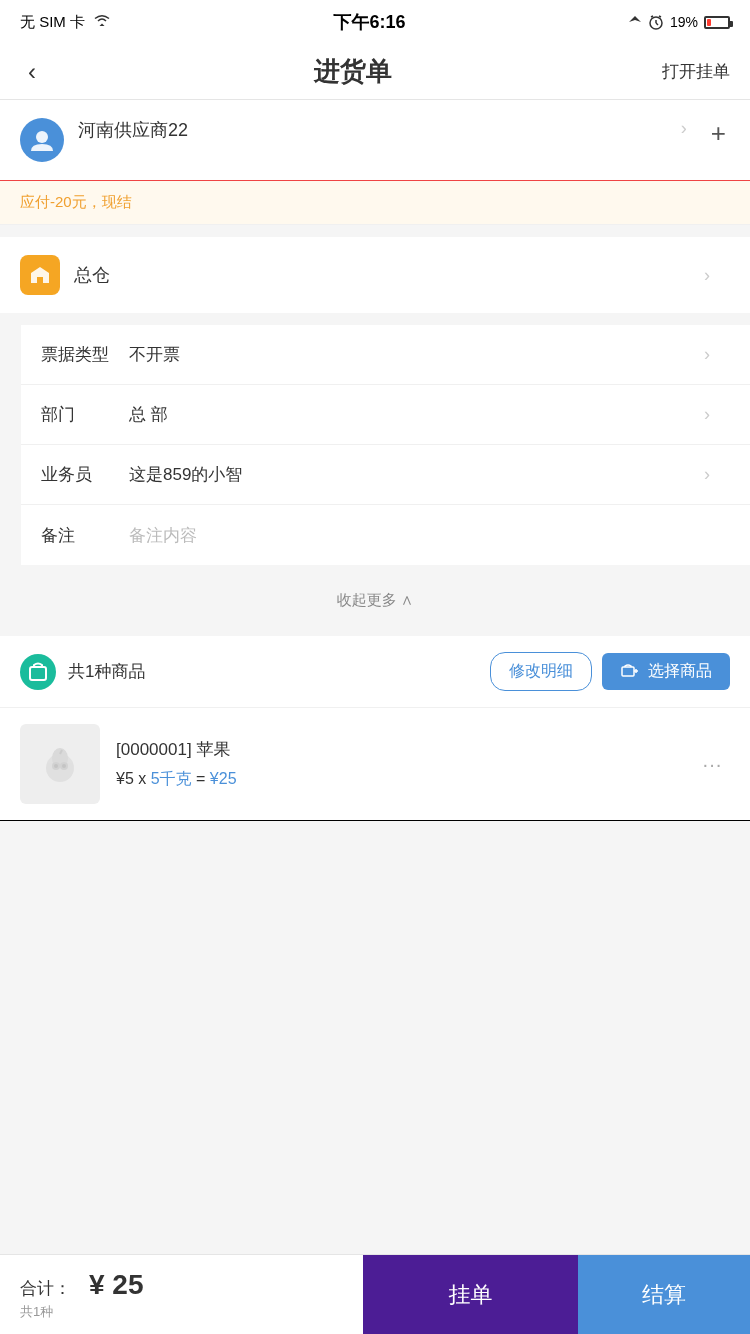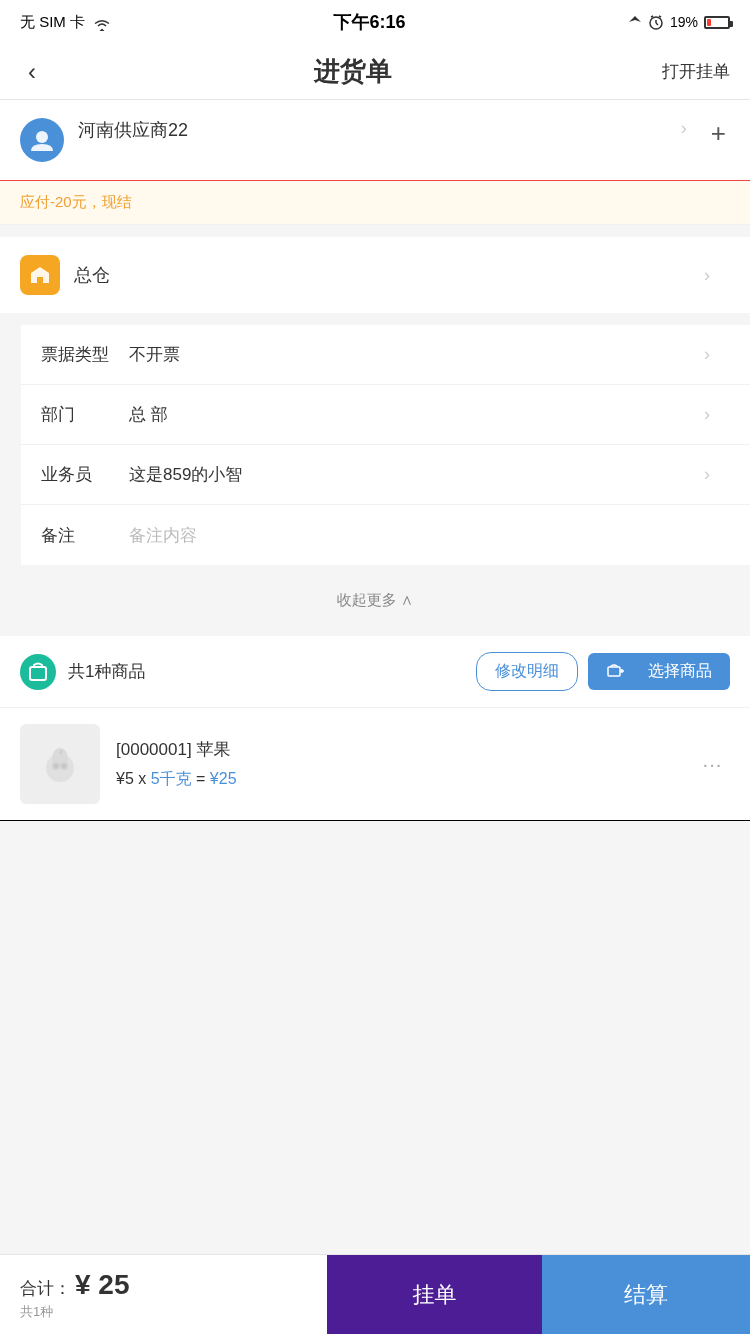"无 SIM 卡" .status-left { align-items: flex-end -> flex-start }
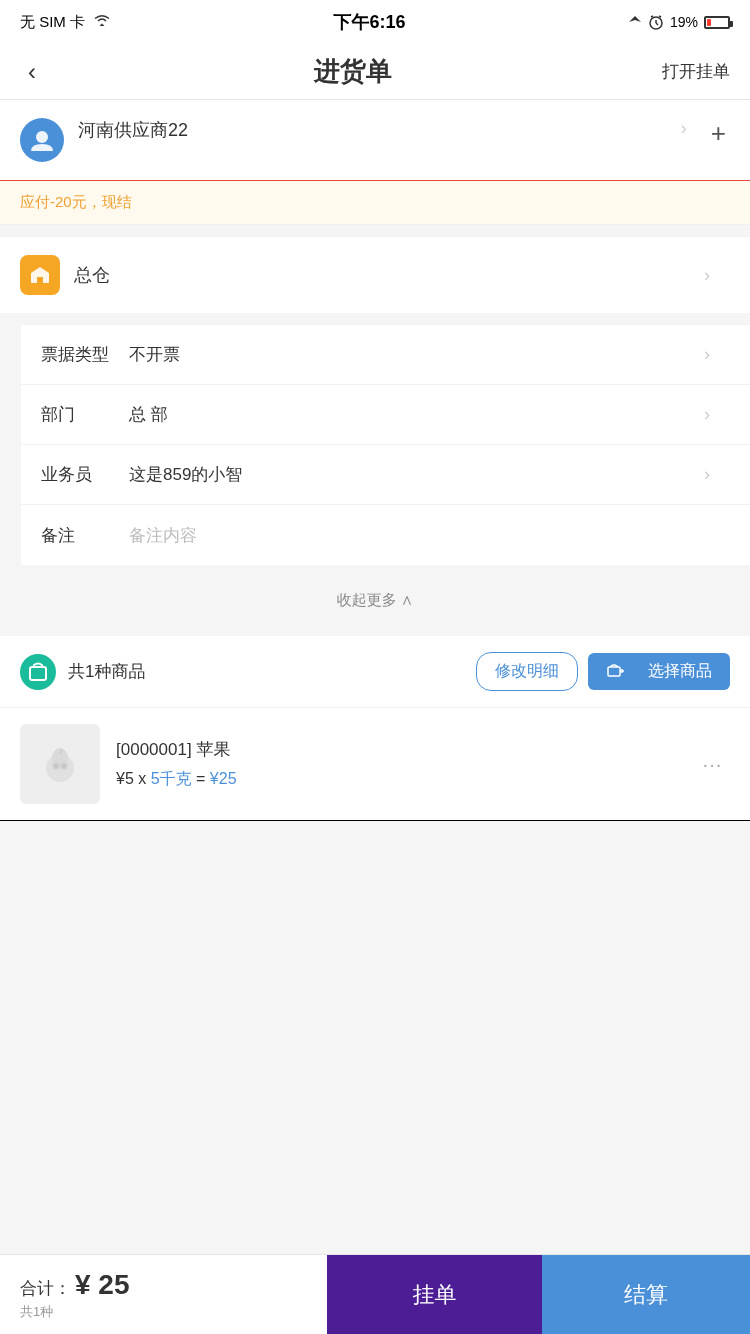"选择商品" .btn-blue { gap: 24px -> 10px }
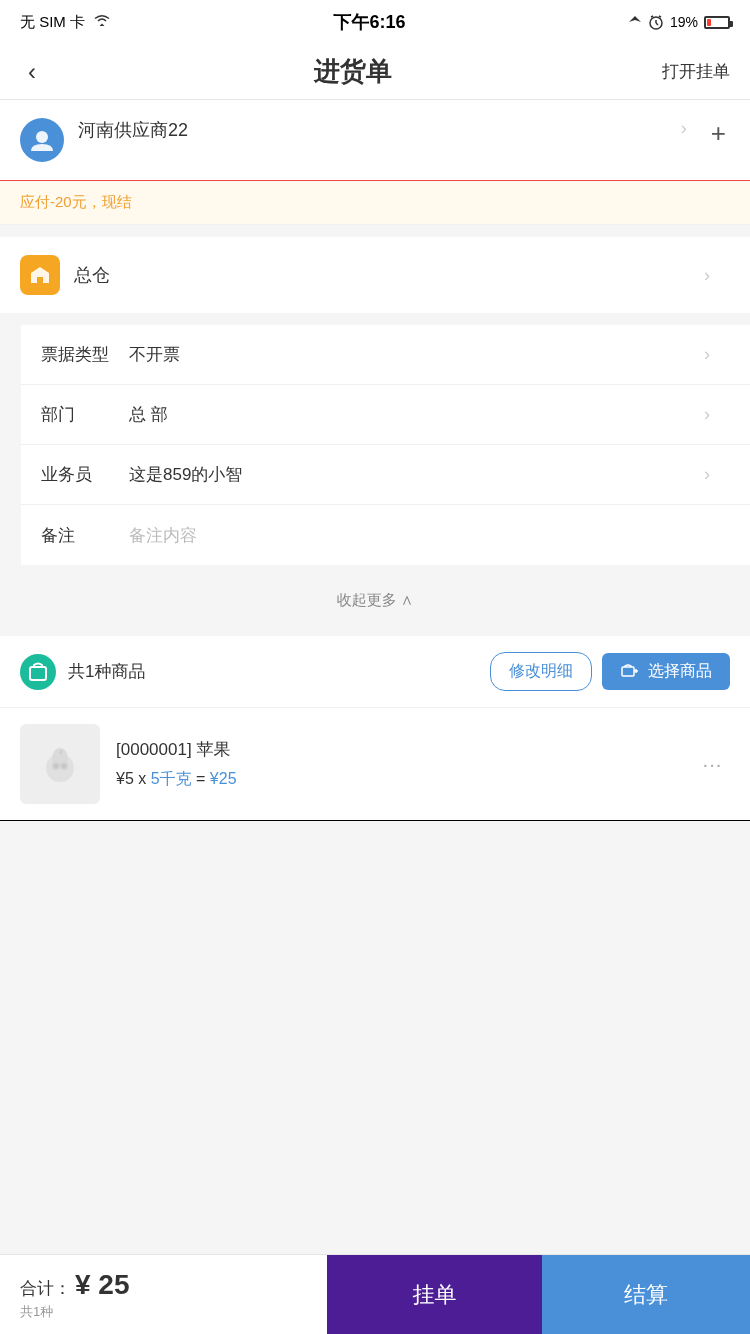"合计：" .footer-total-label { gap: 4px -> 18px }
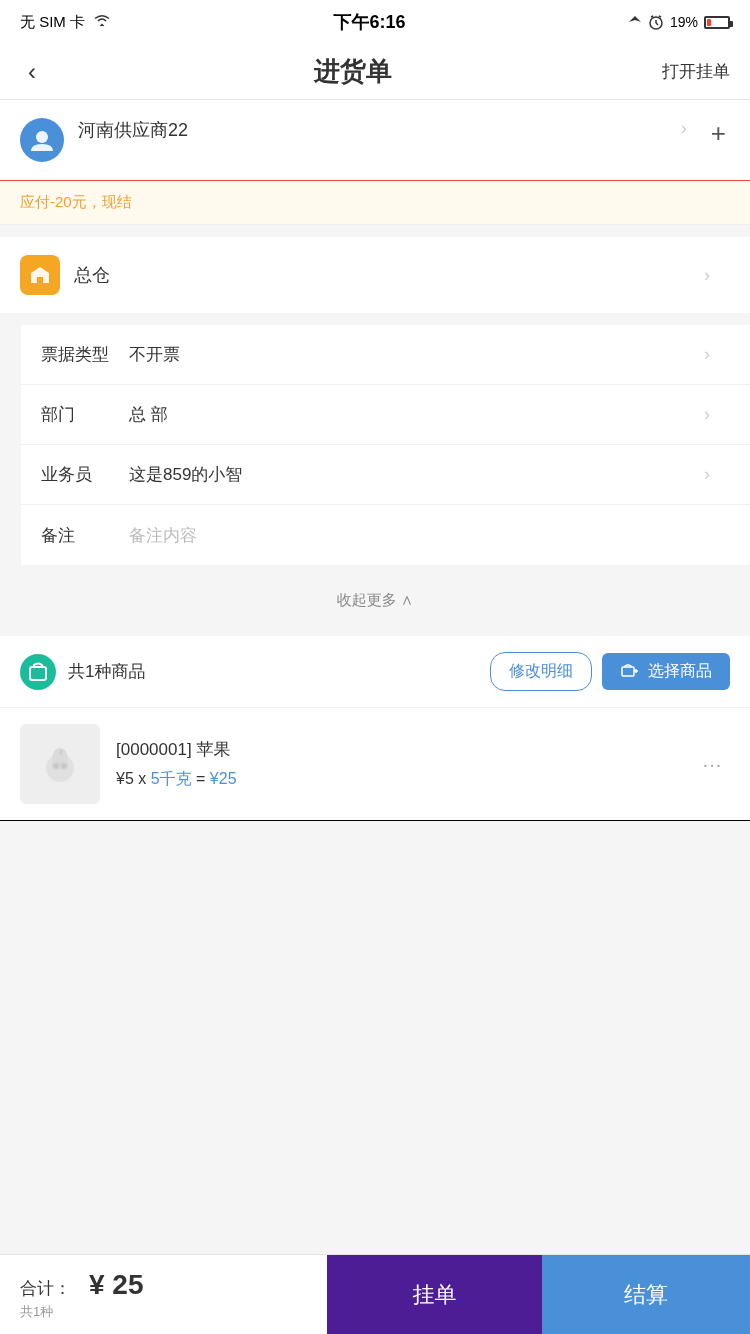"结算" .btn-checkout { width: 208px -> 172px }
